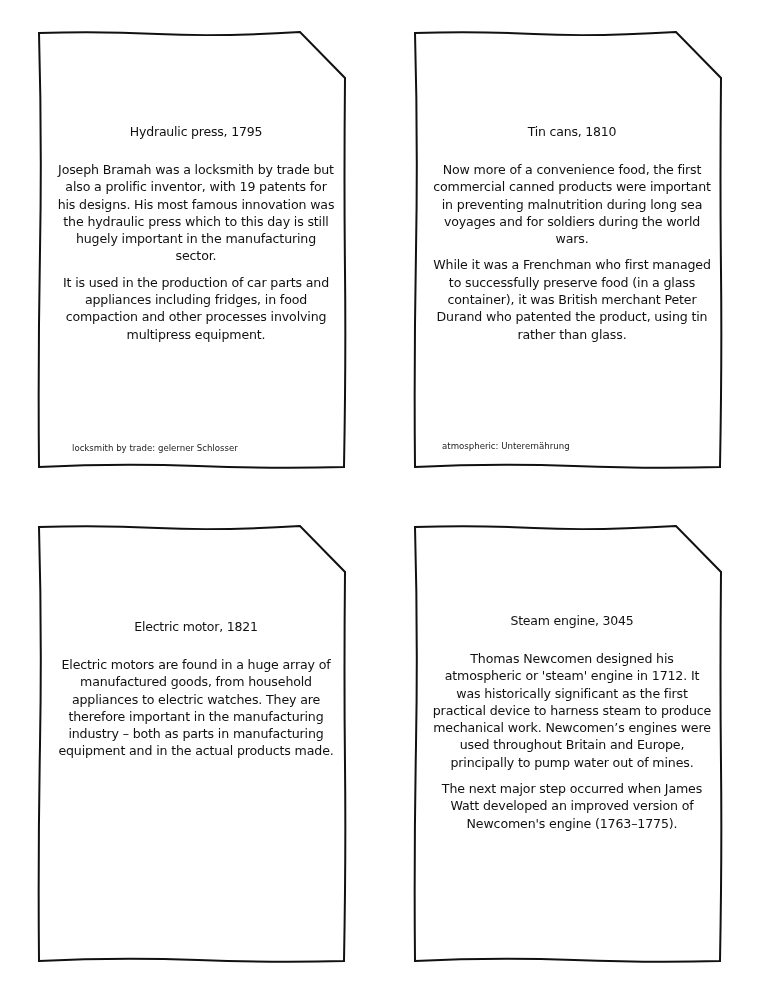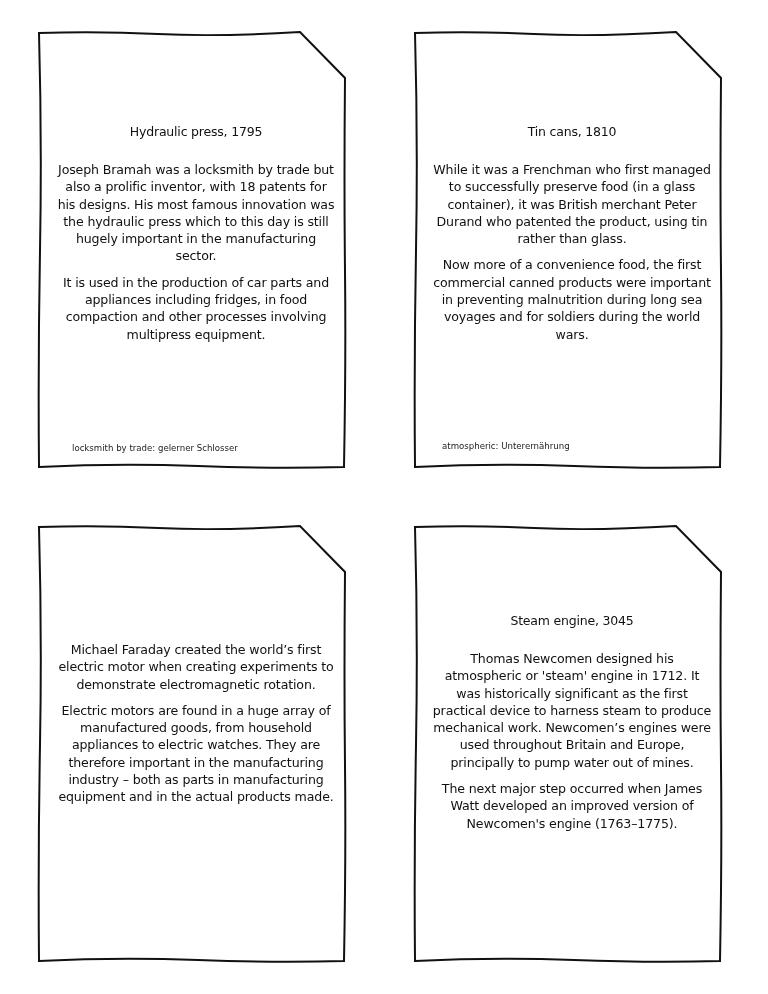"Joseph Bramah was a locksmith" p.para { text: 18 -> 19 }
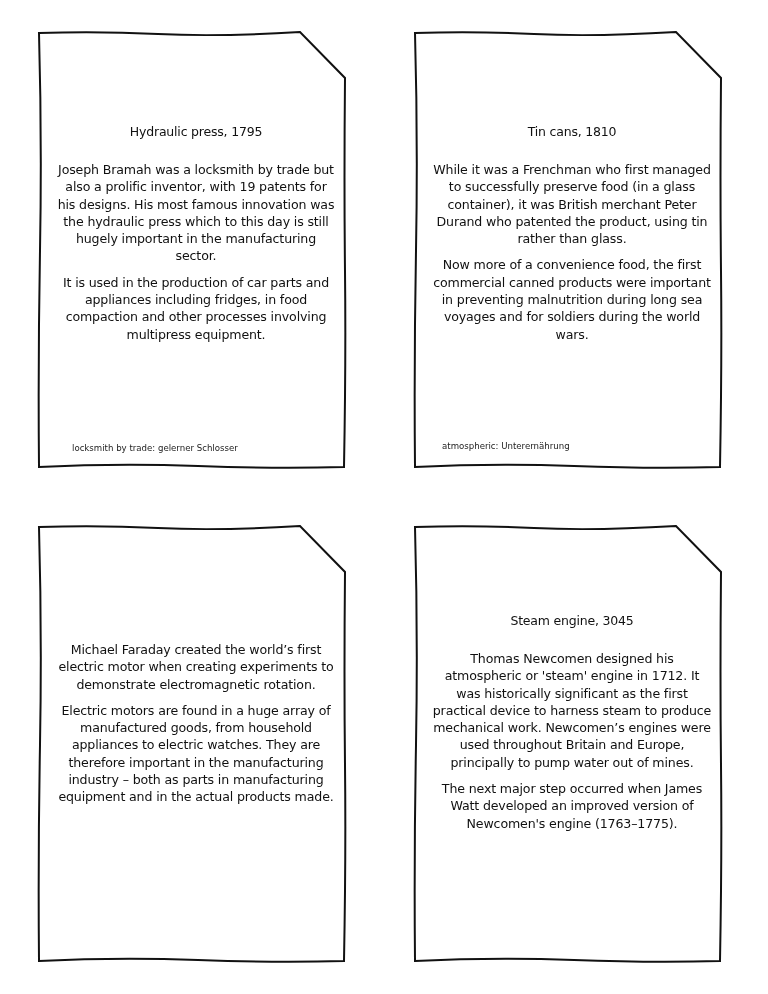"While it was a Frenchman" p.para { order: before "Now more of a convenience" -> after "Now more of a convenience" }
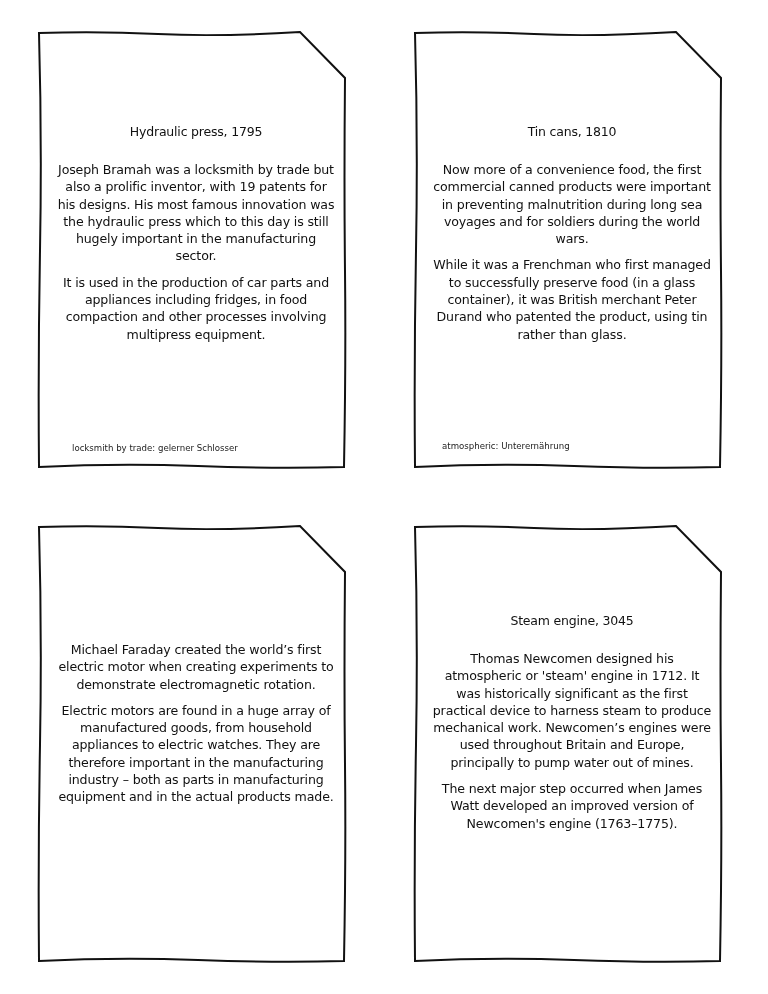"Electric motor, 1821" p.title { html: none -> <p>Electric motor, 1821</p> }
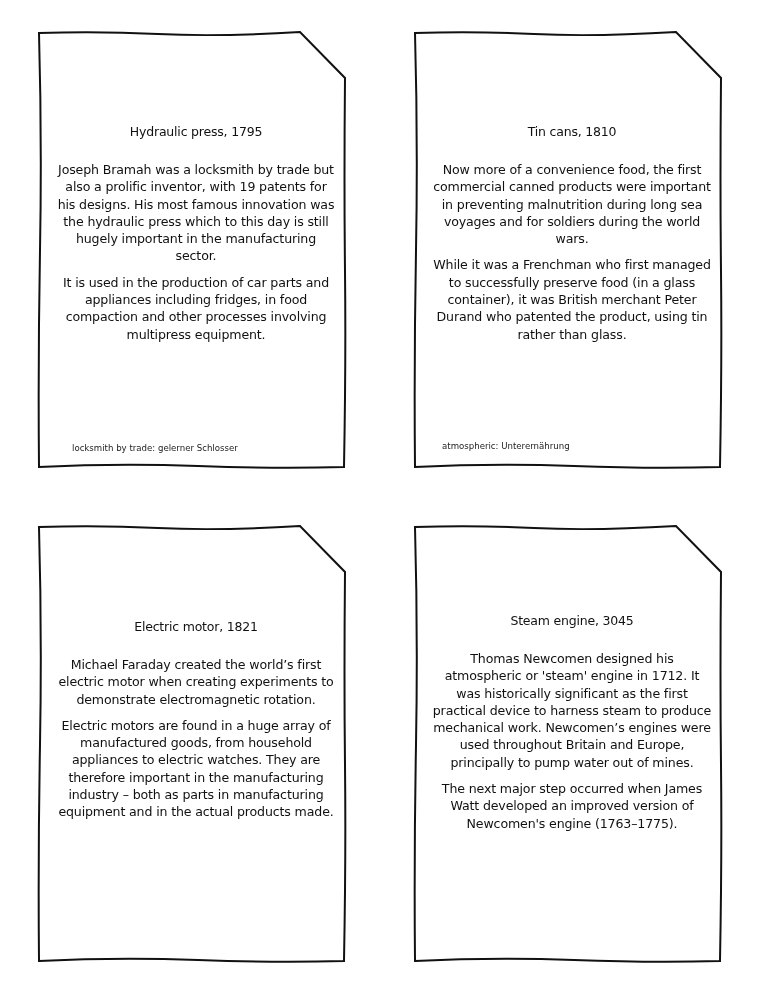"Michael Faraday created the world’s" p.para { html: <p>Michael Faraday created the world’s first electric motor when creating experiments to demonstrate electromagnetic rotation.</p> -> none }
